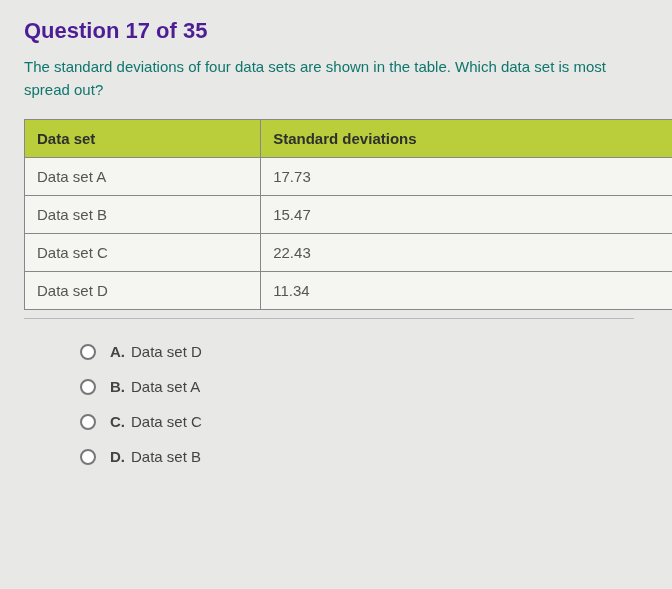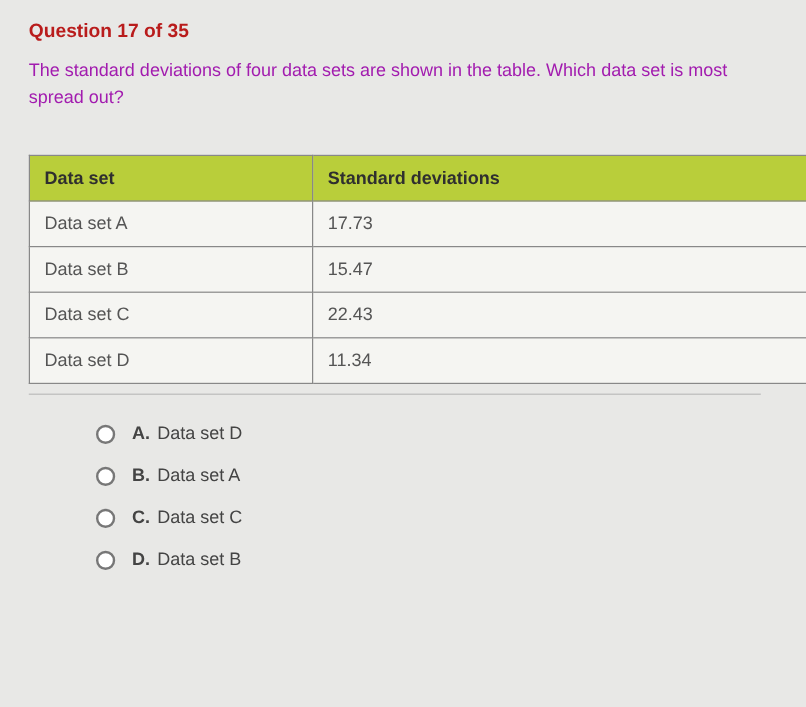"Question 17 of 35" .question-header { color: #b91c1c -> #4c1d95; font-size: 16px -> 22px }
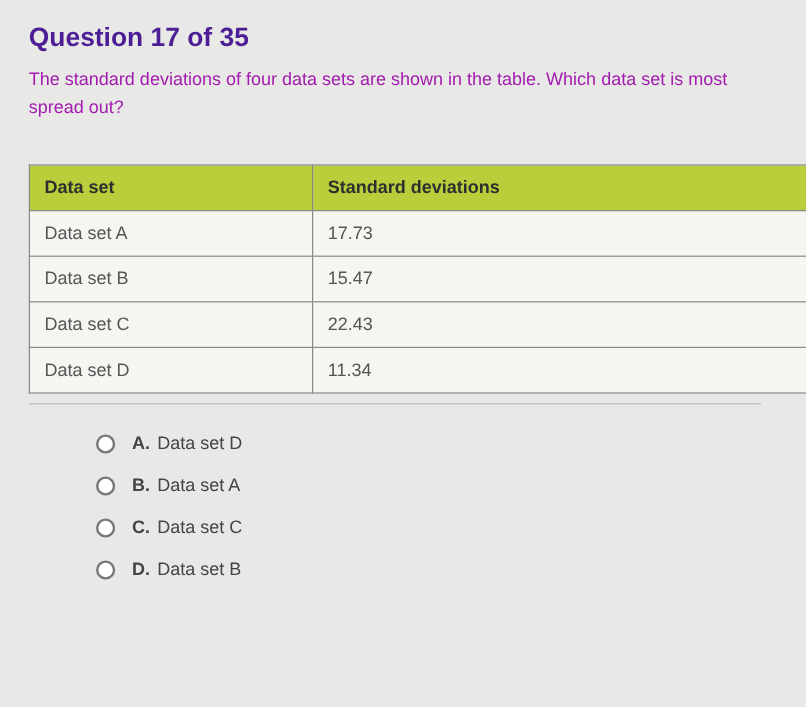"The standard deviations of four" .question-prompt { color: #a21caf -> #0f766e; margin-bottom: 36px -> 18px }
